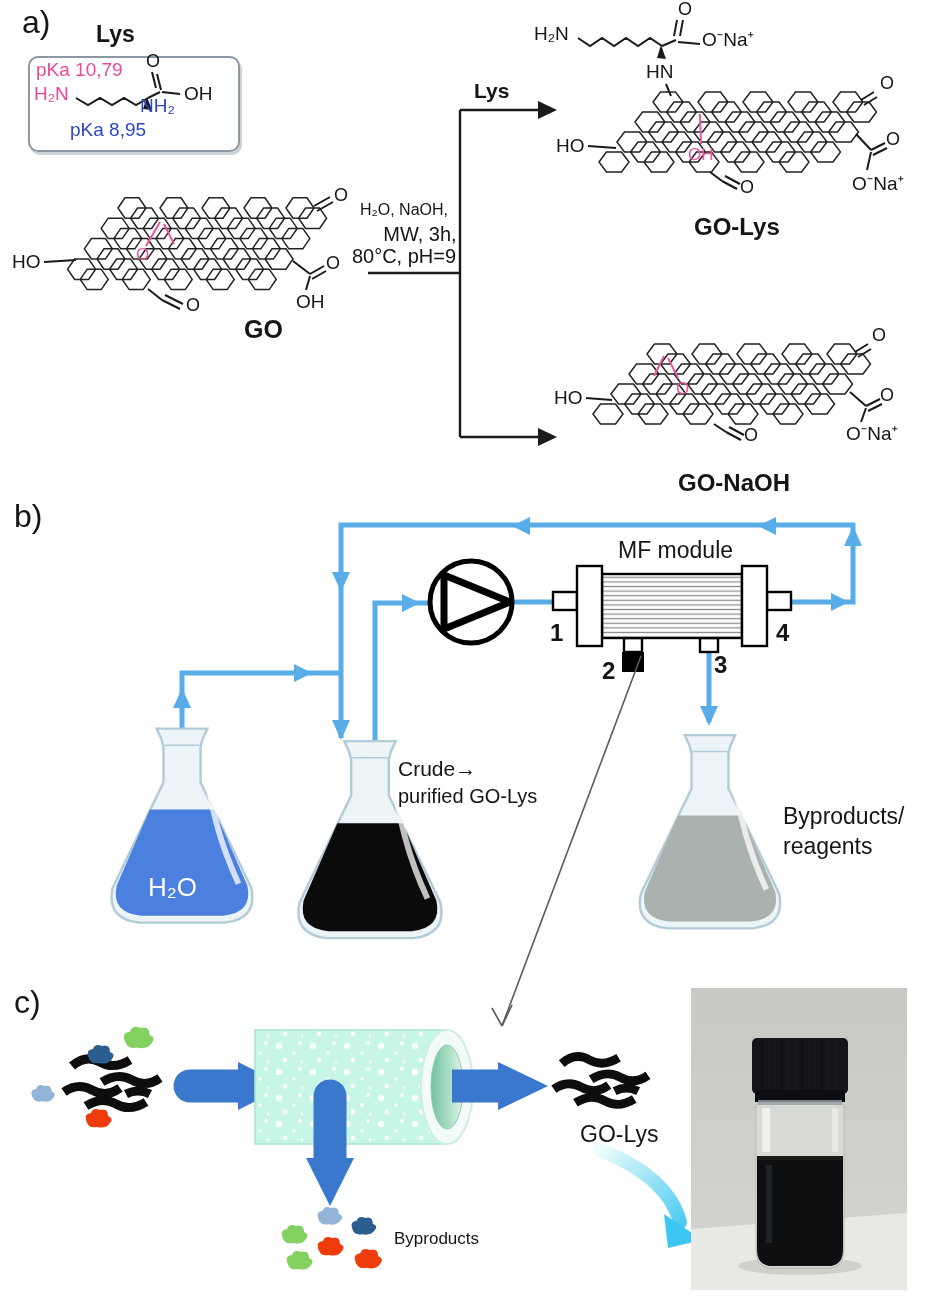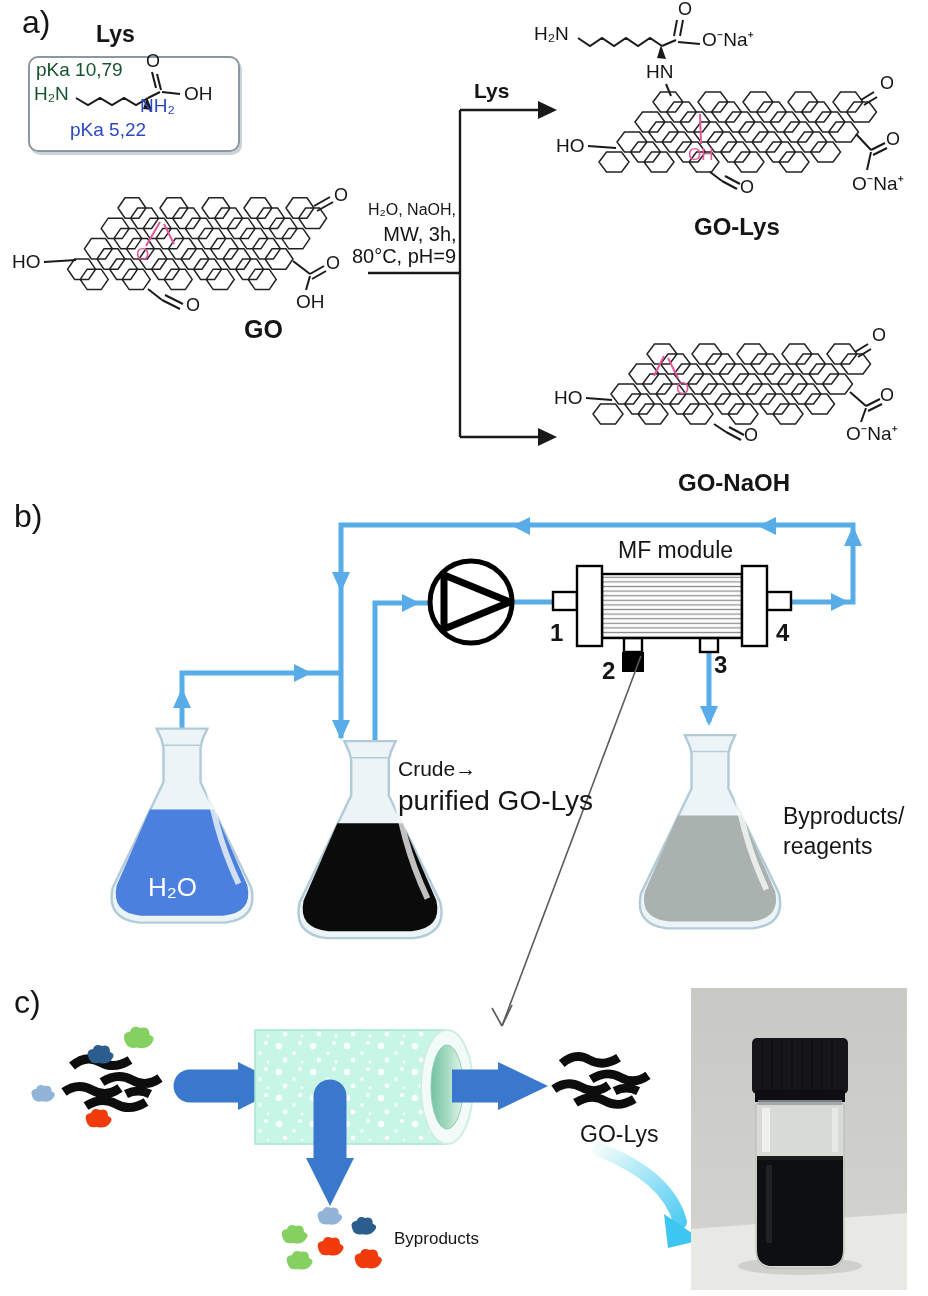"pKa 10,79" .red { color: #14532d -> #ec4899 }
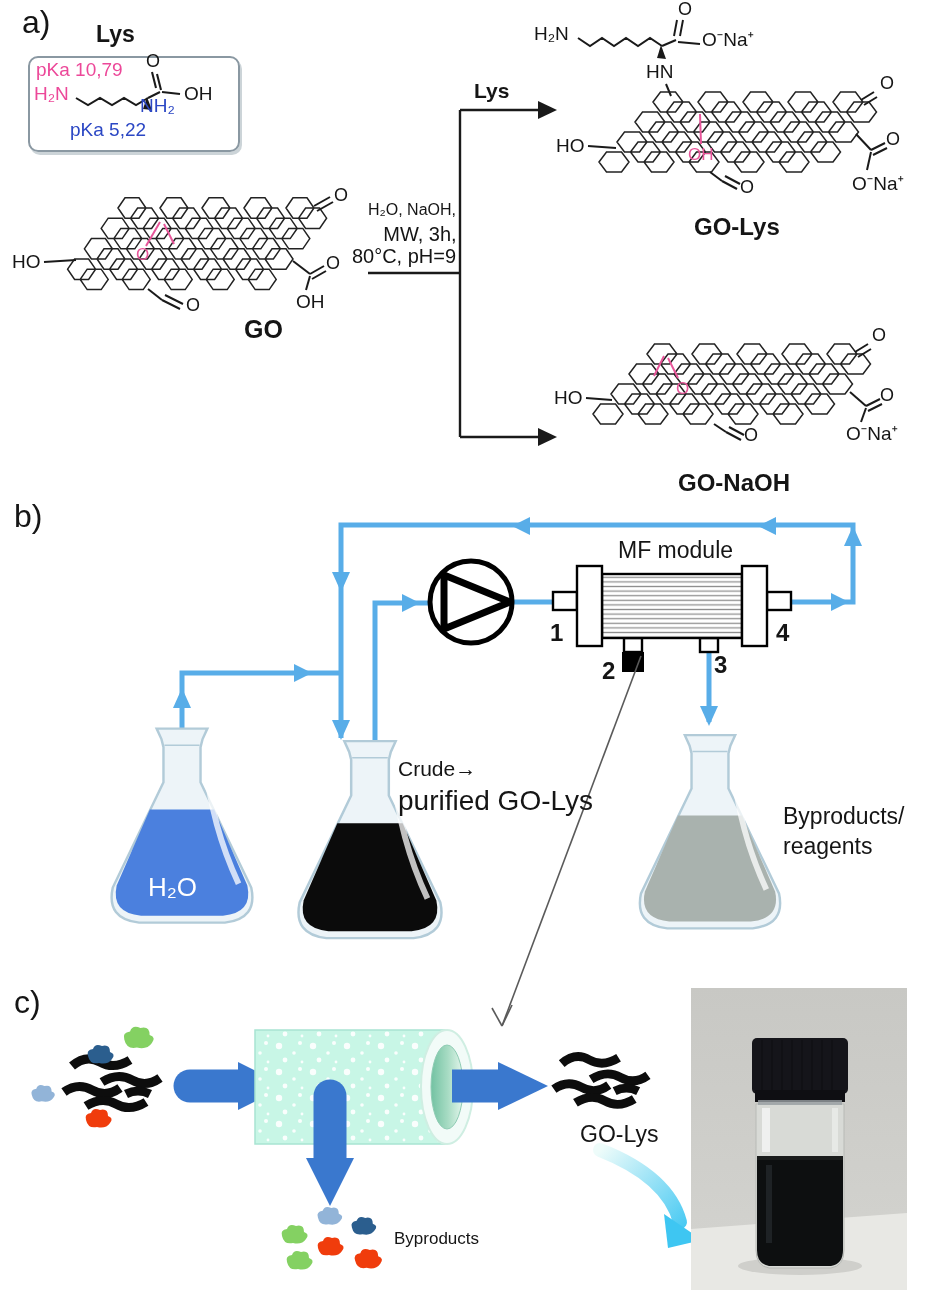"pKa 5,22" div.lbl { text: 5,22 -> 8,95 }
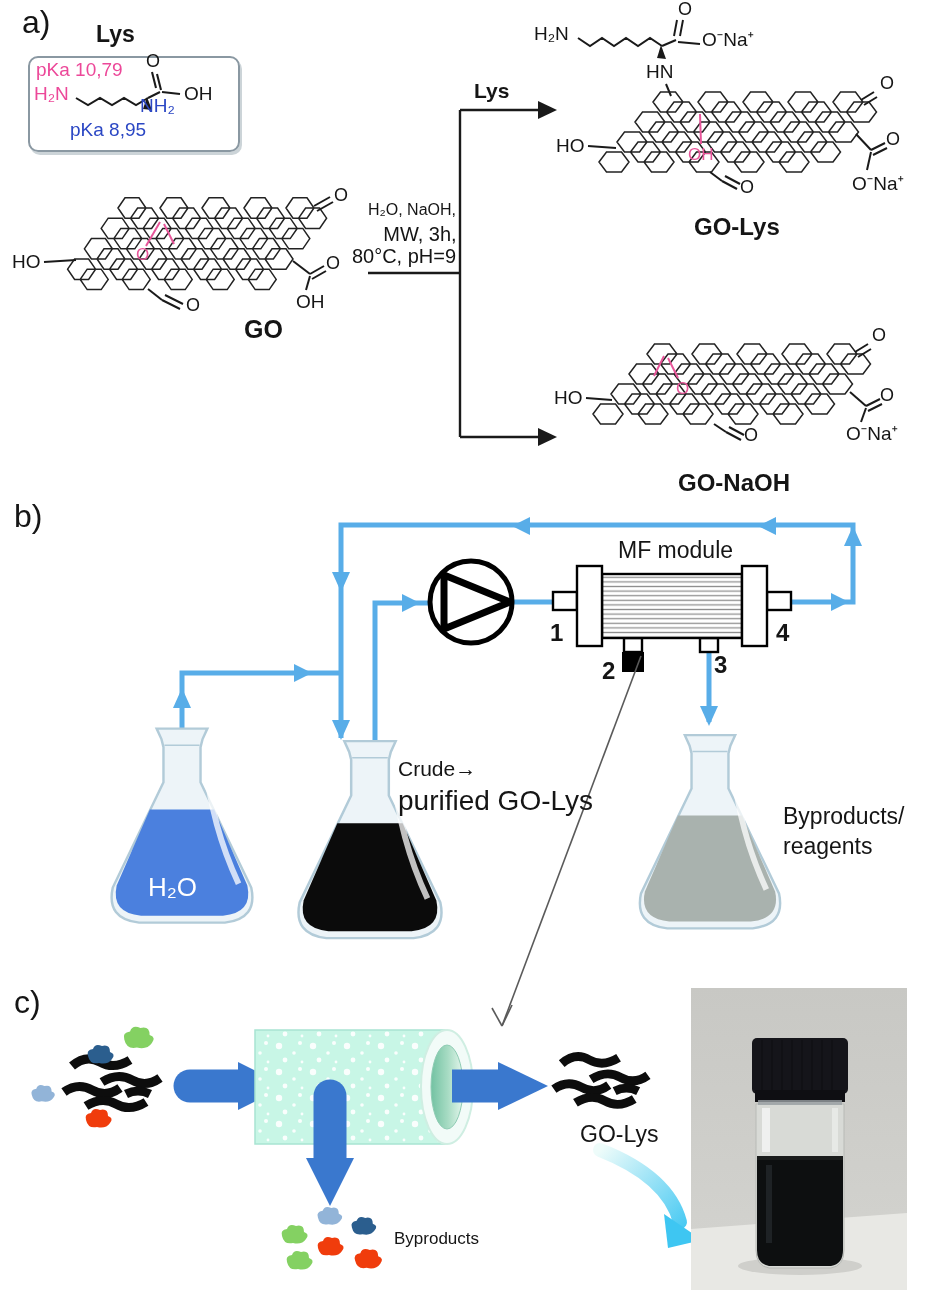"H₂O, NaOH," div.lbl { left: 356px -> 348px }
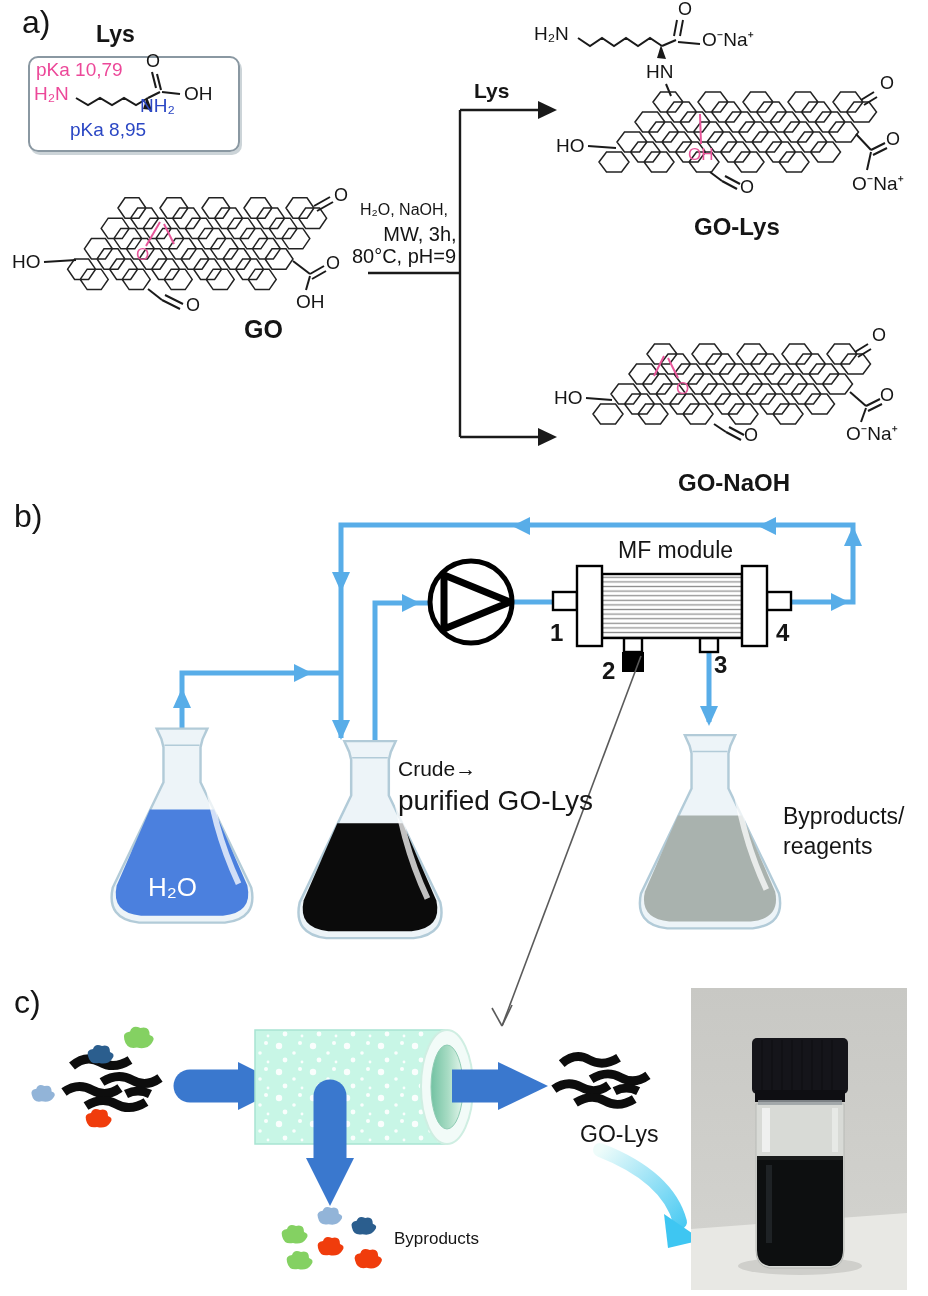"purified GO-Lys" div.lbl { font-size: 28px -> 20px }
